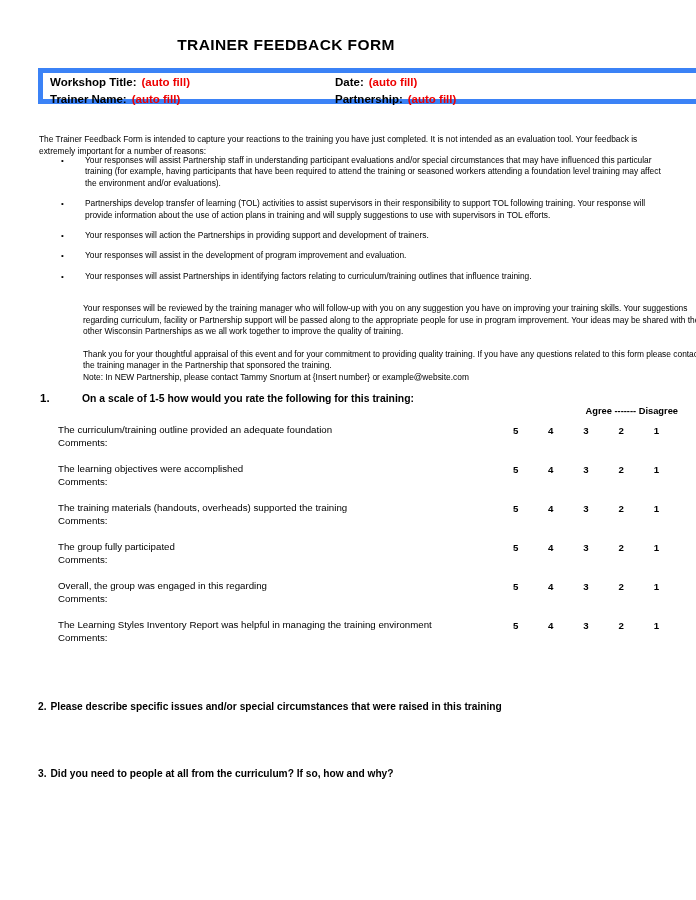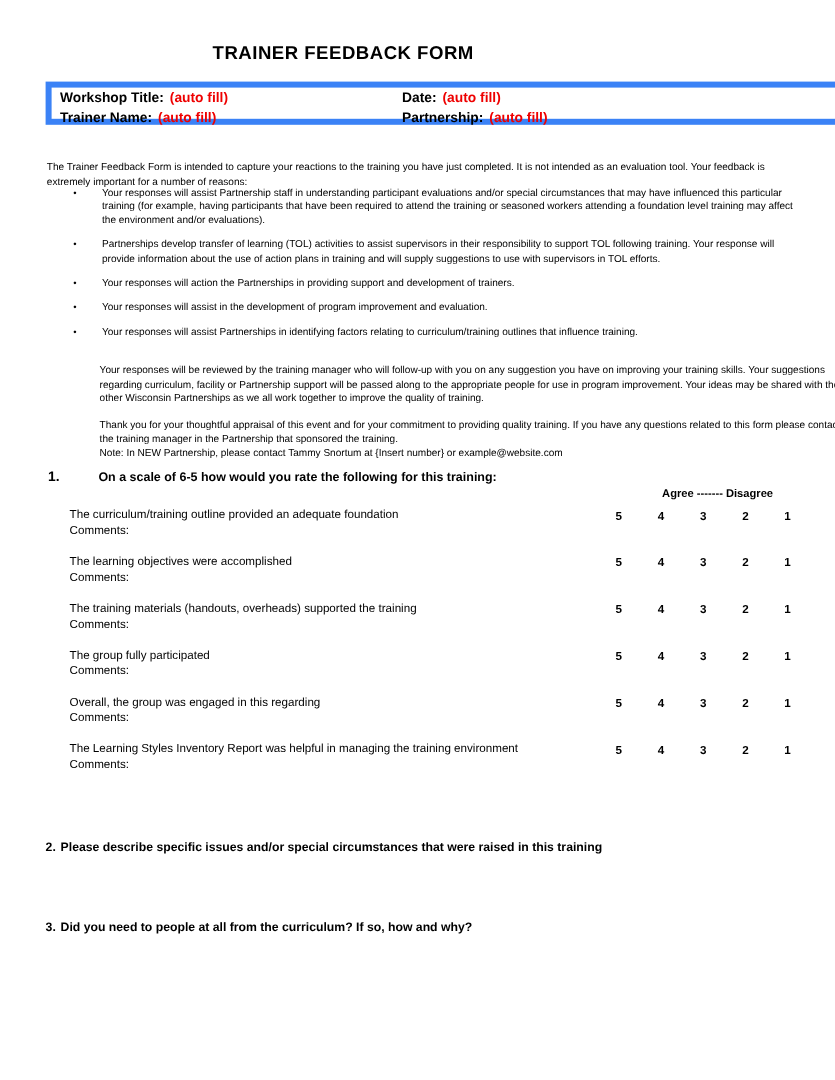"On a scale of 6-5" span.q1-text { text: 6-5 -> 1-5 }
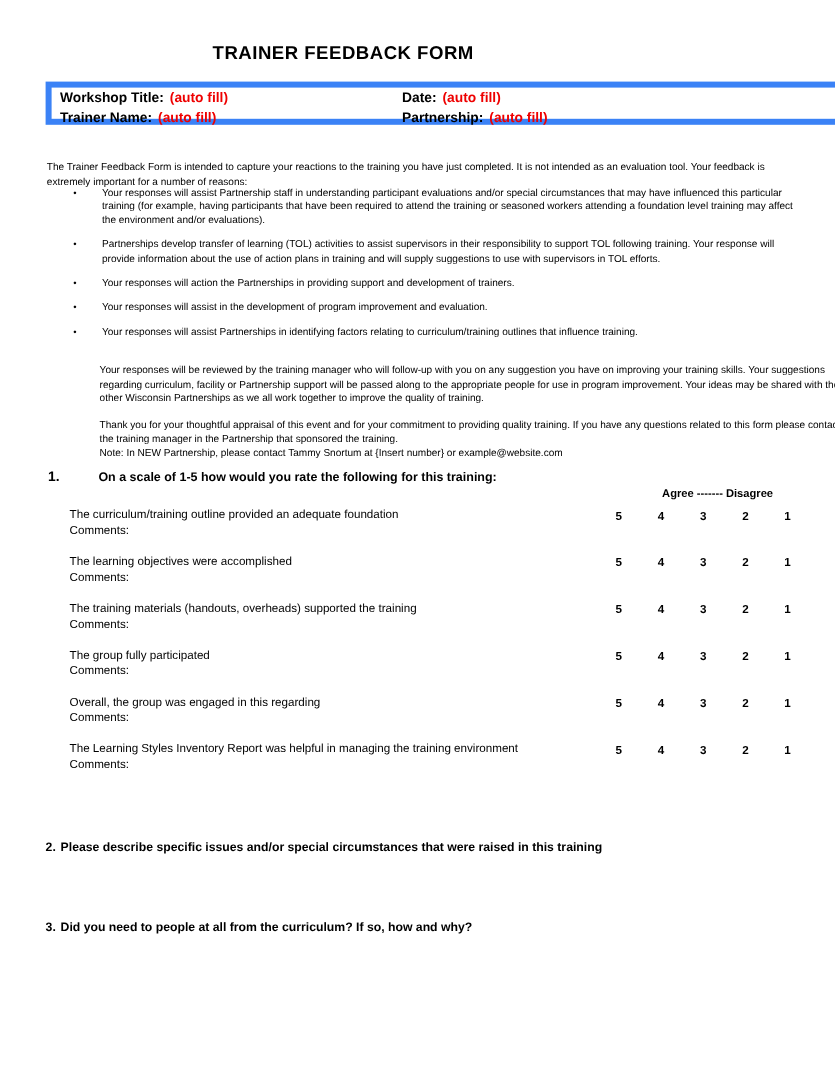"Agree ------- Disagree" .scale-header .sh-inner { text-align: center -> right }
